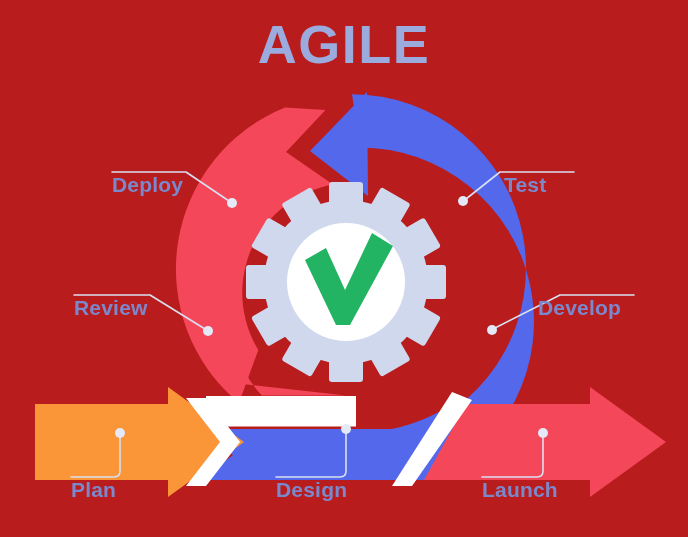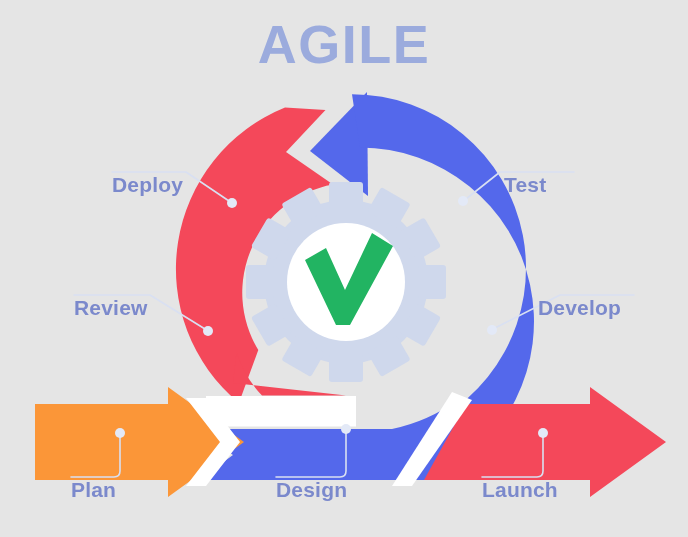"AGILE" div { background: #e5e5e5 -> #b91c1c }
